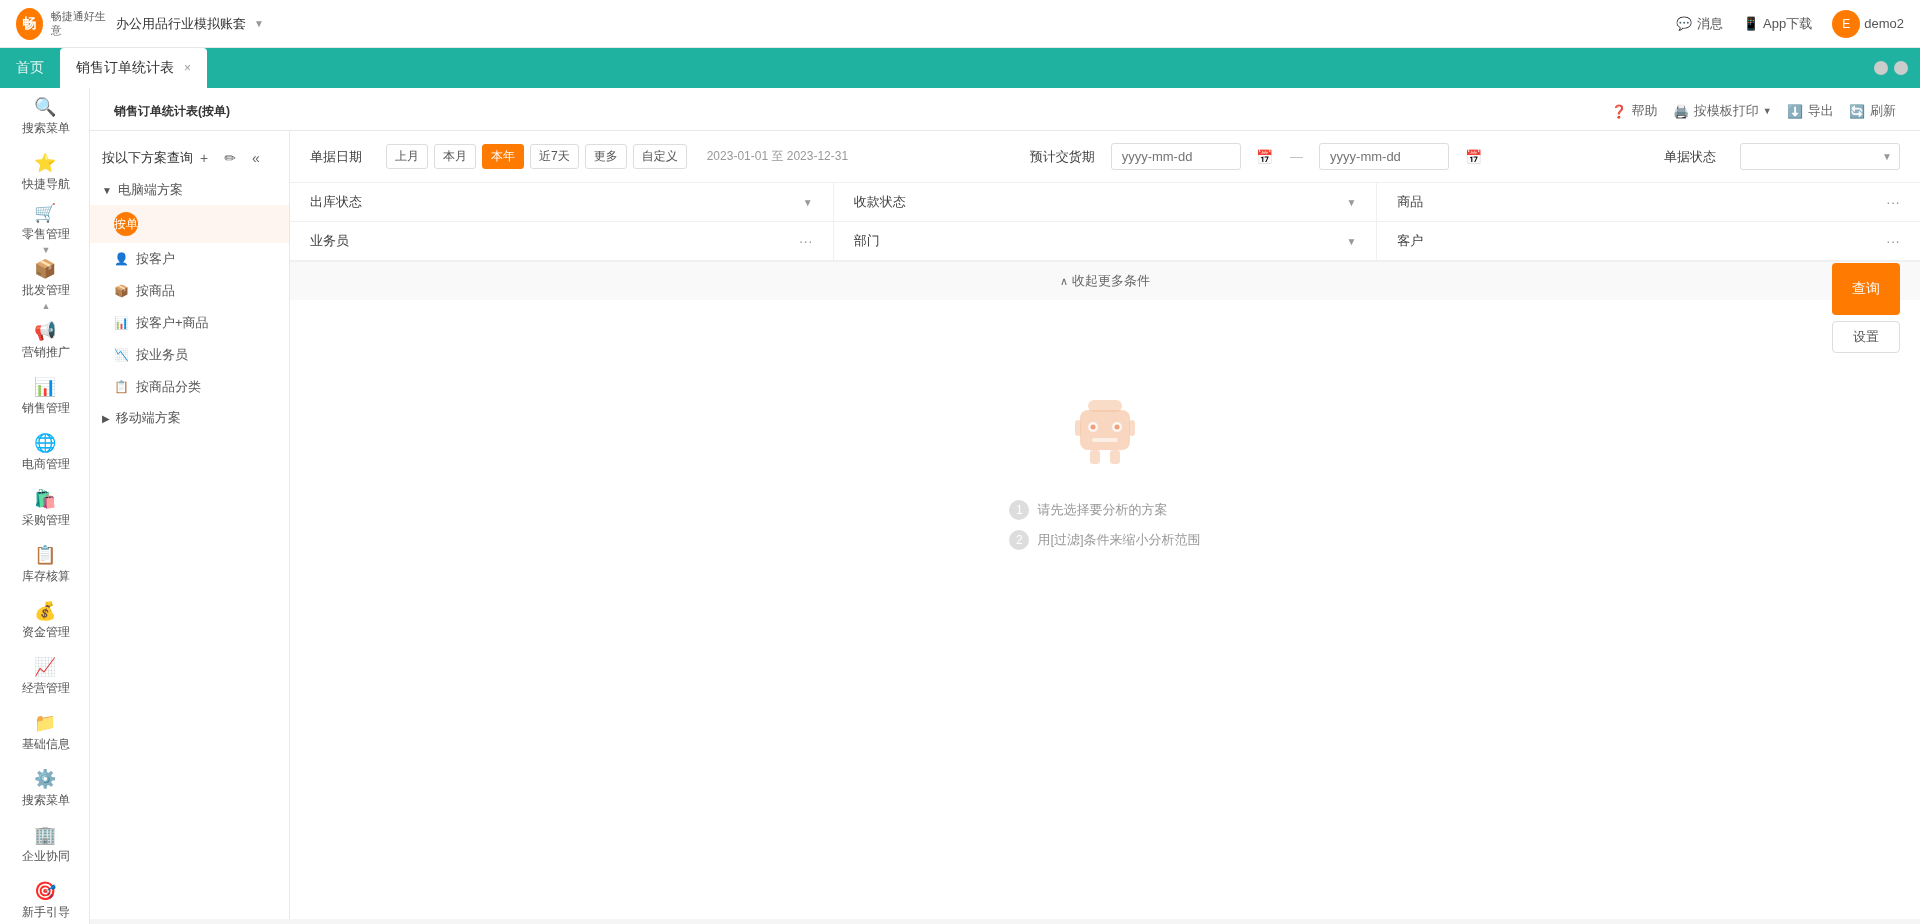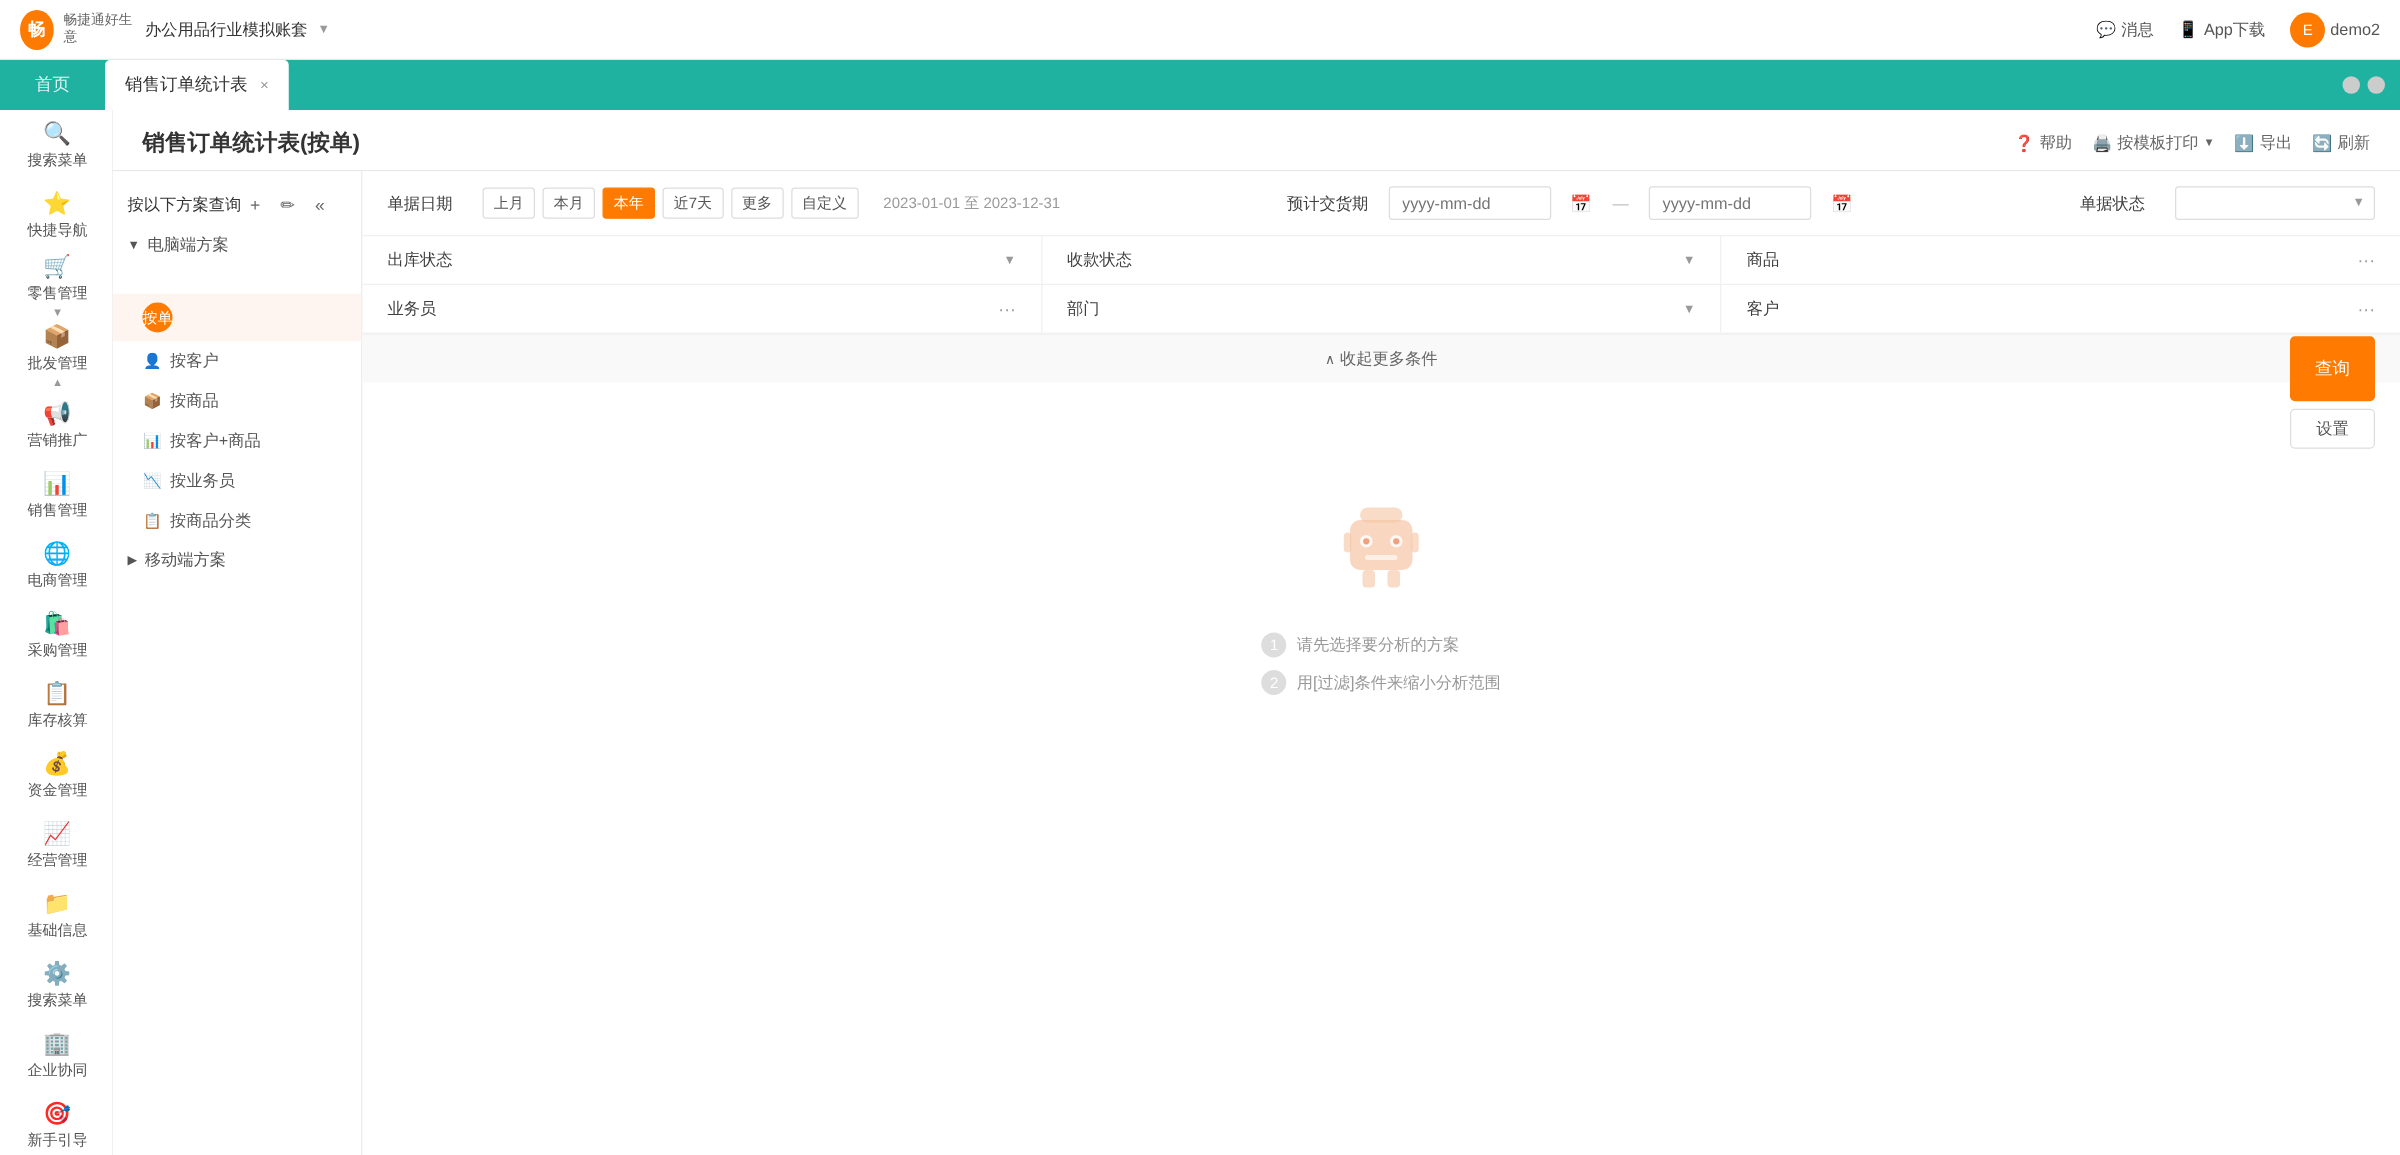"首页" .tab-item { margin-left: 12px -> none }
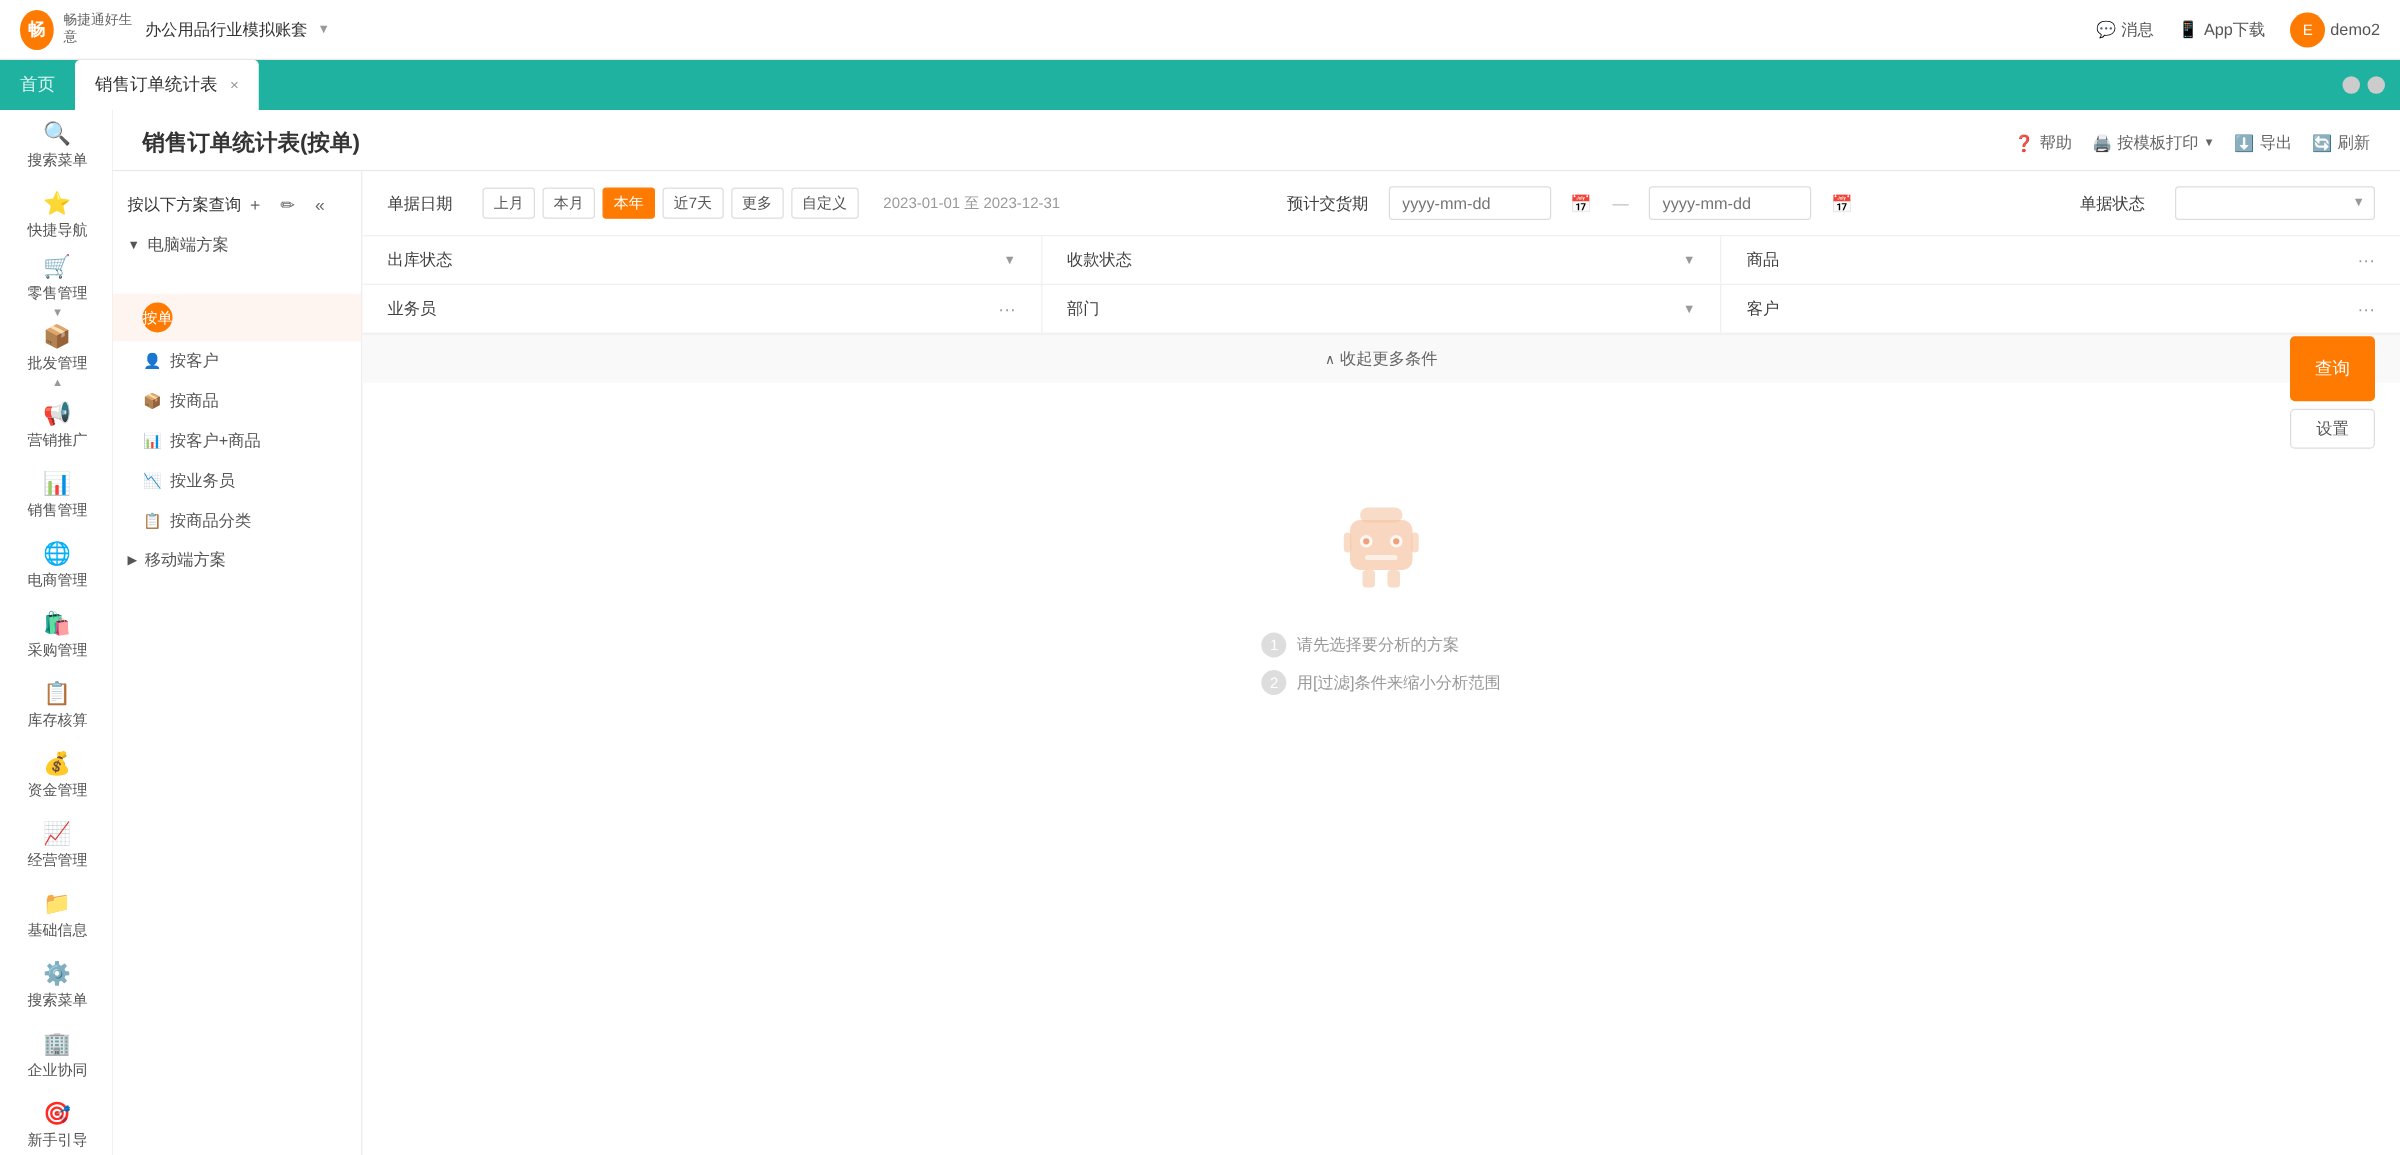"销售订单统计表(按单)" .page-title { font-size: 18px -> 12px }
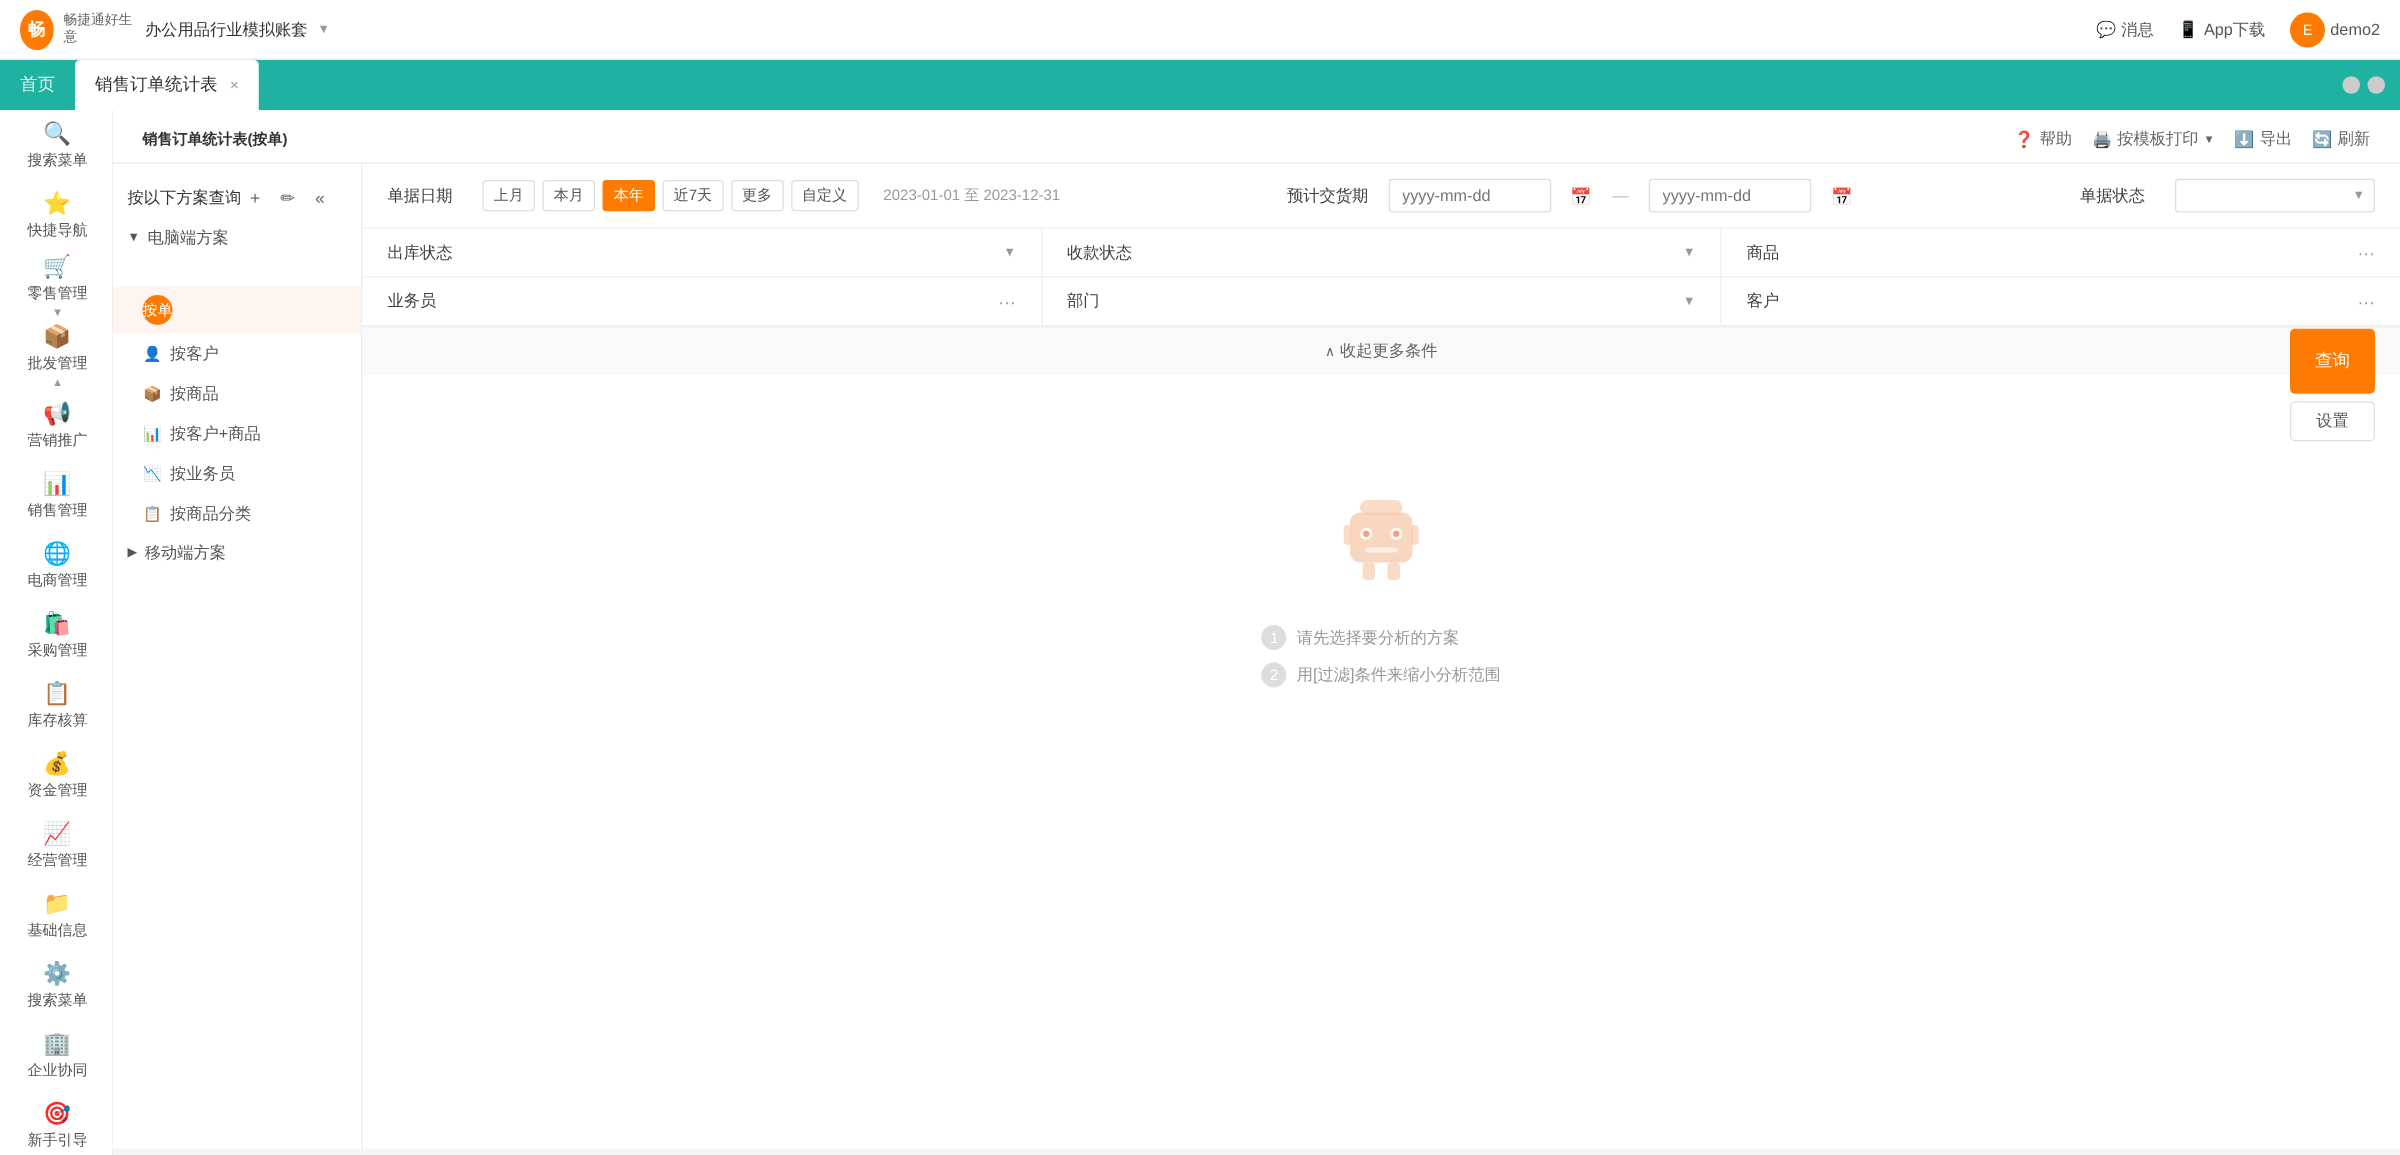"按单" .scheme-item.active { margin-top: 24px -> none }
